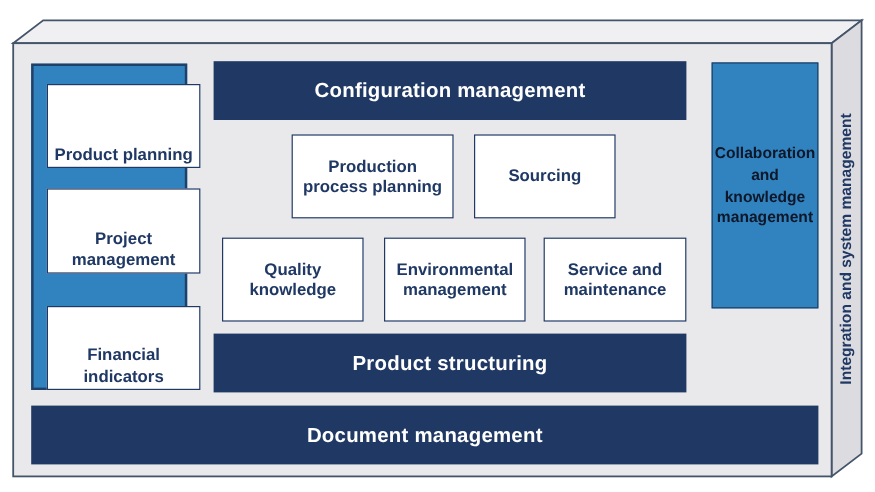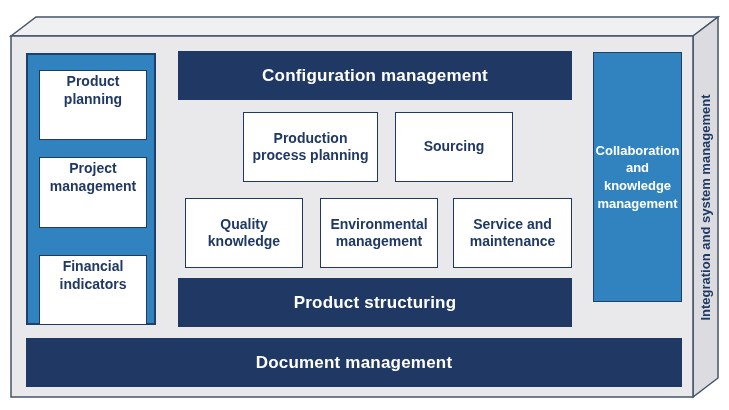"Product planning" .col-box { align-items: flex-start -> flex-end; width: 108px -> 128px }
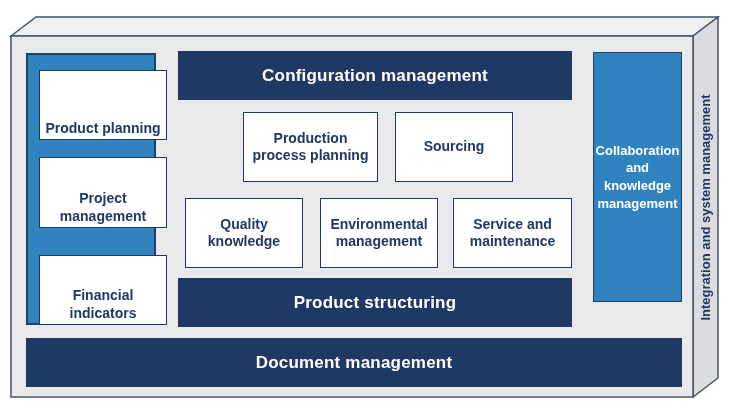"Collaboration and knowledge management" #collab-box { color: #ffffff -> #0f172a; height: 250px -> 205px }
